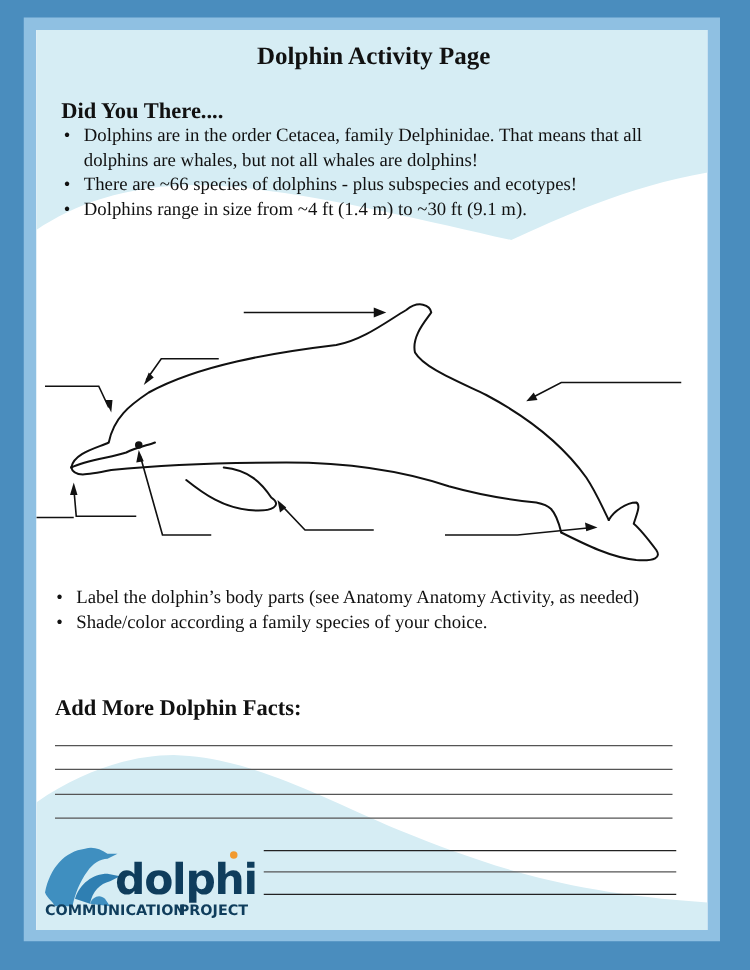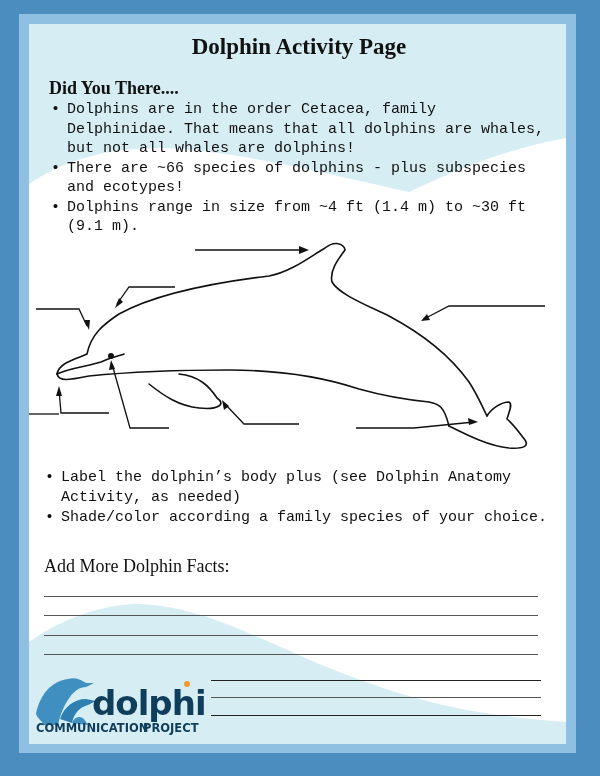"Dolphin Activity Page" .title { font-size: 23px -> 20px }
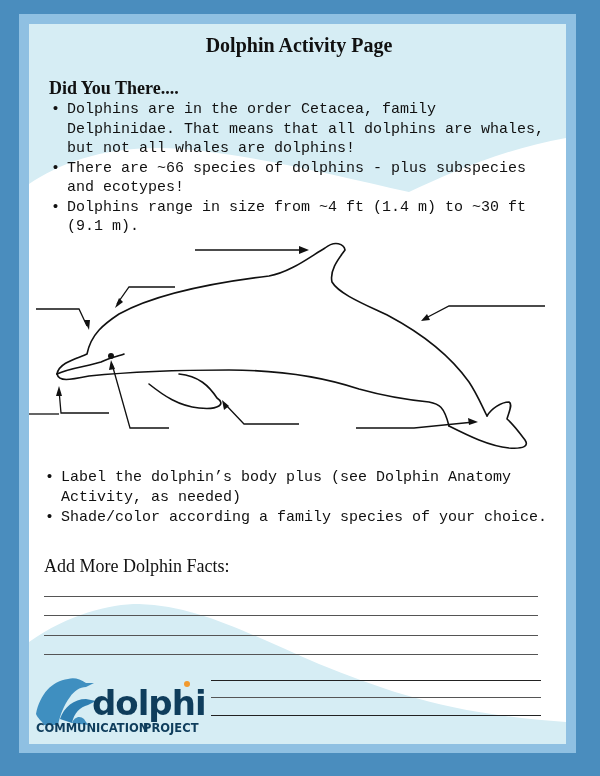"Dolphins are in the order" ul.facts li, ul.instr li { font-family: Liberation Mono, monospace -> none }
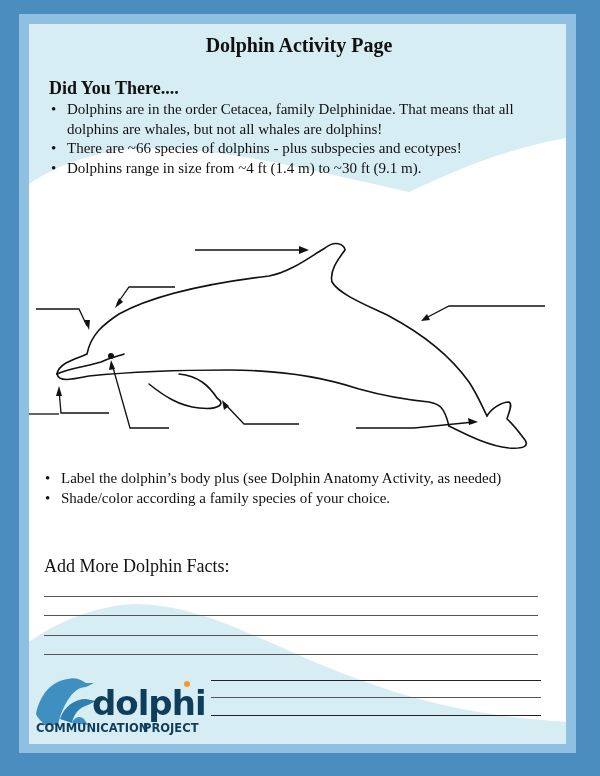"Label the dolphin’s body plus" li { text: plus (see Dolphin -> parts (see Anatomy }
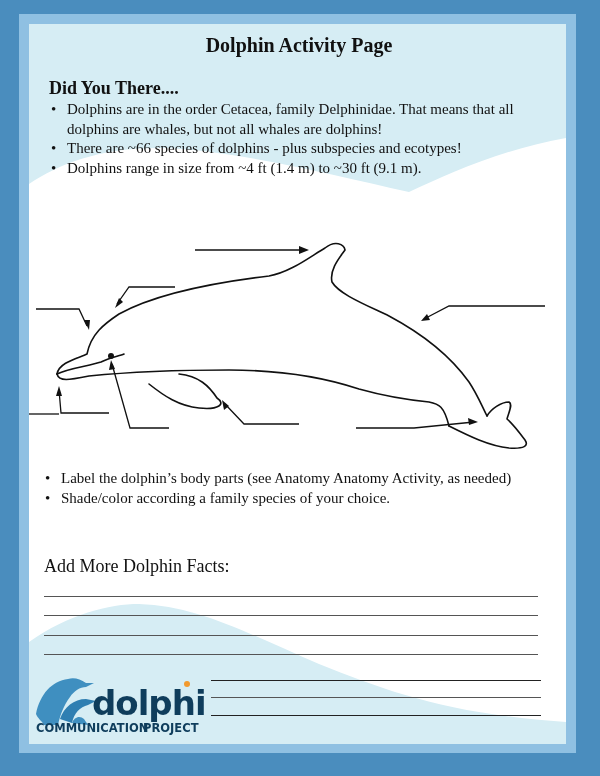"Add More Dolphin Facts:" .amf { font-weight: normal -> bold }
